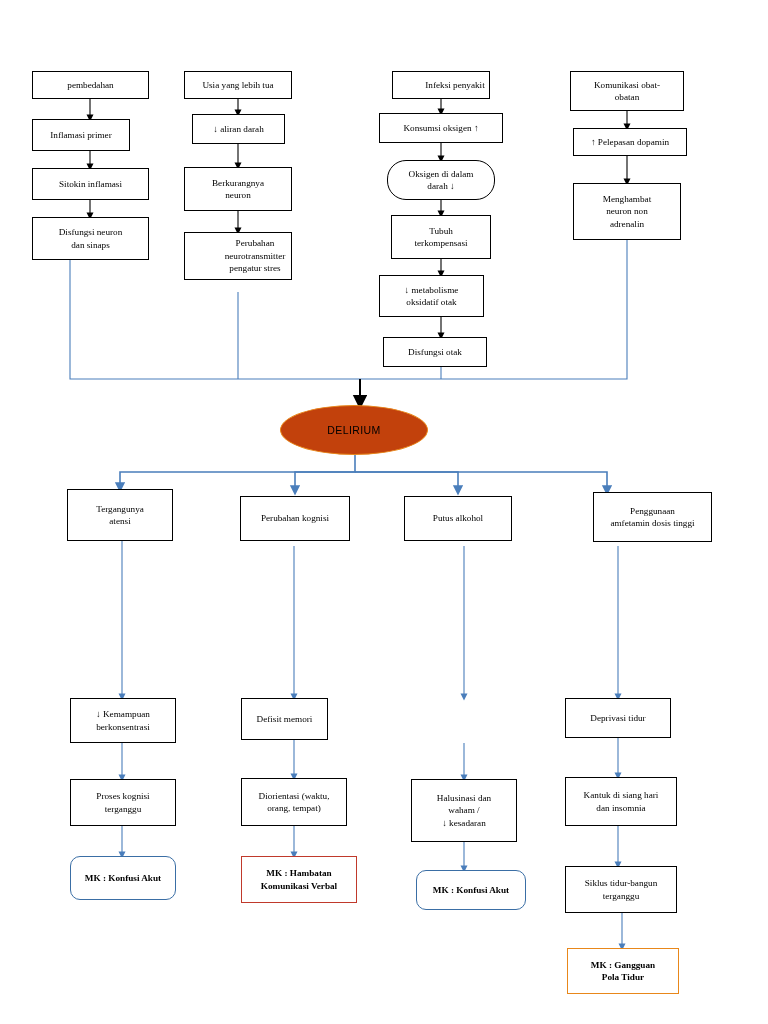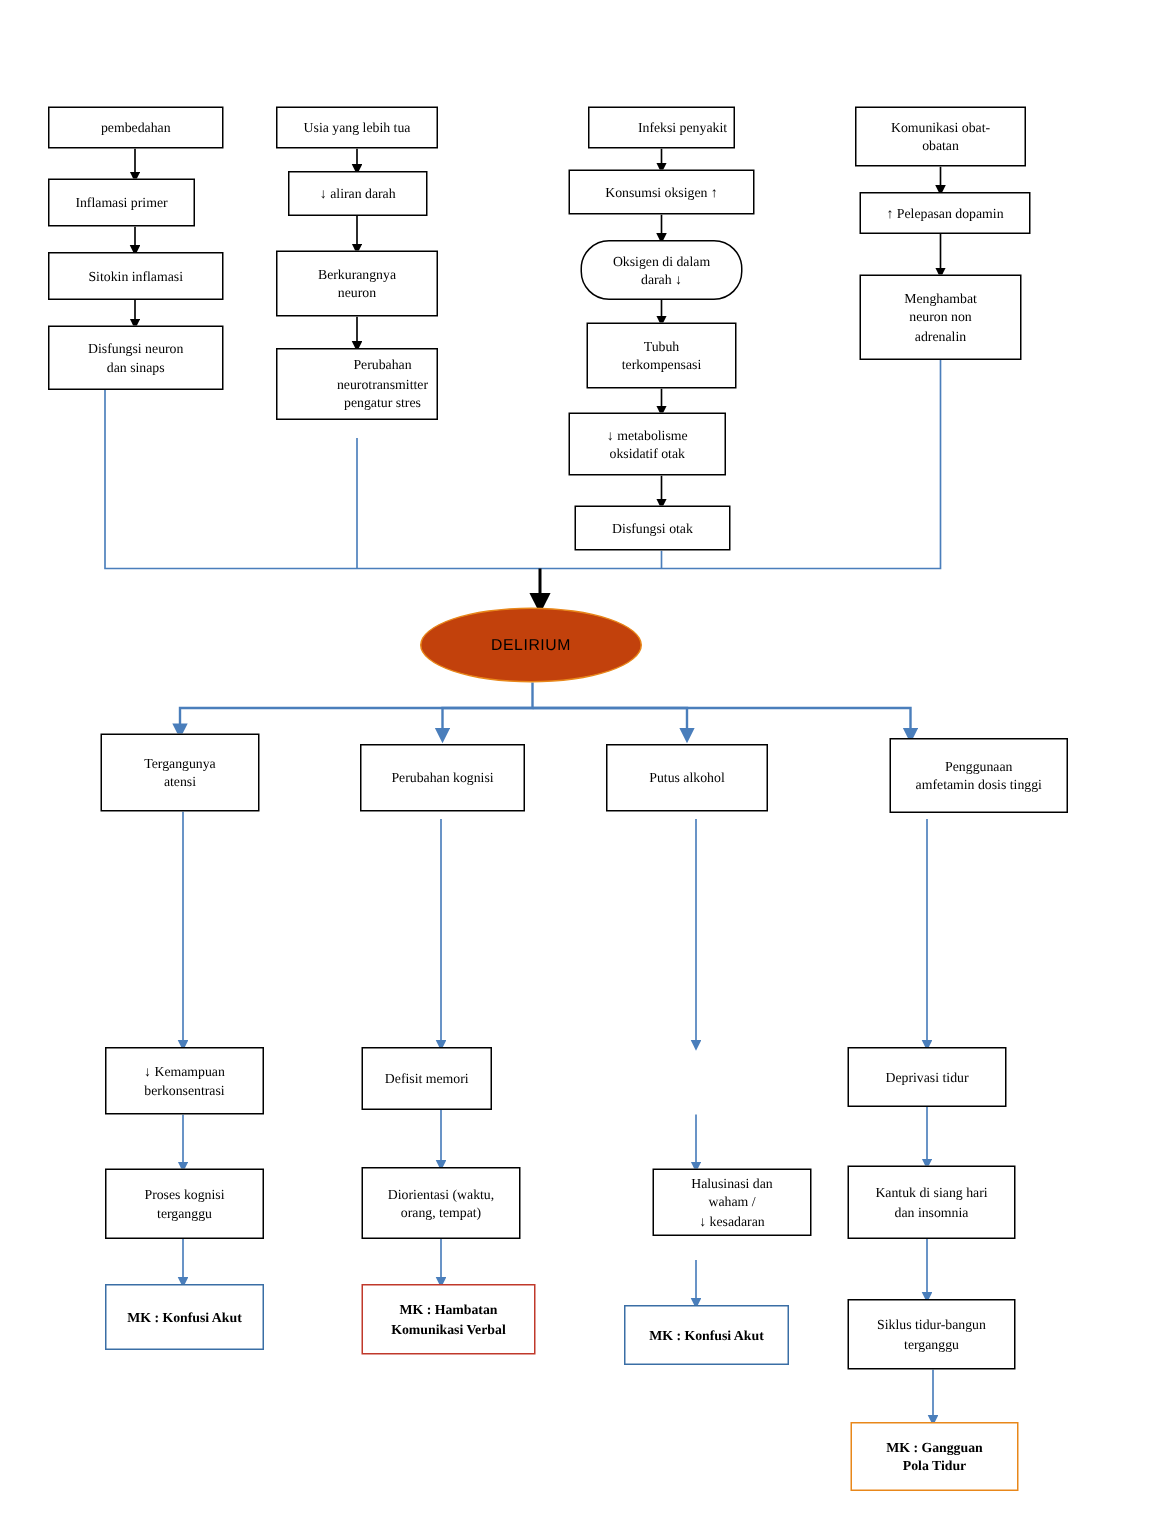"Halusinasi dan" div.node { height: 45px -> 63px; margin-left: 24px -> none }
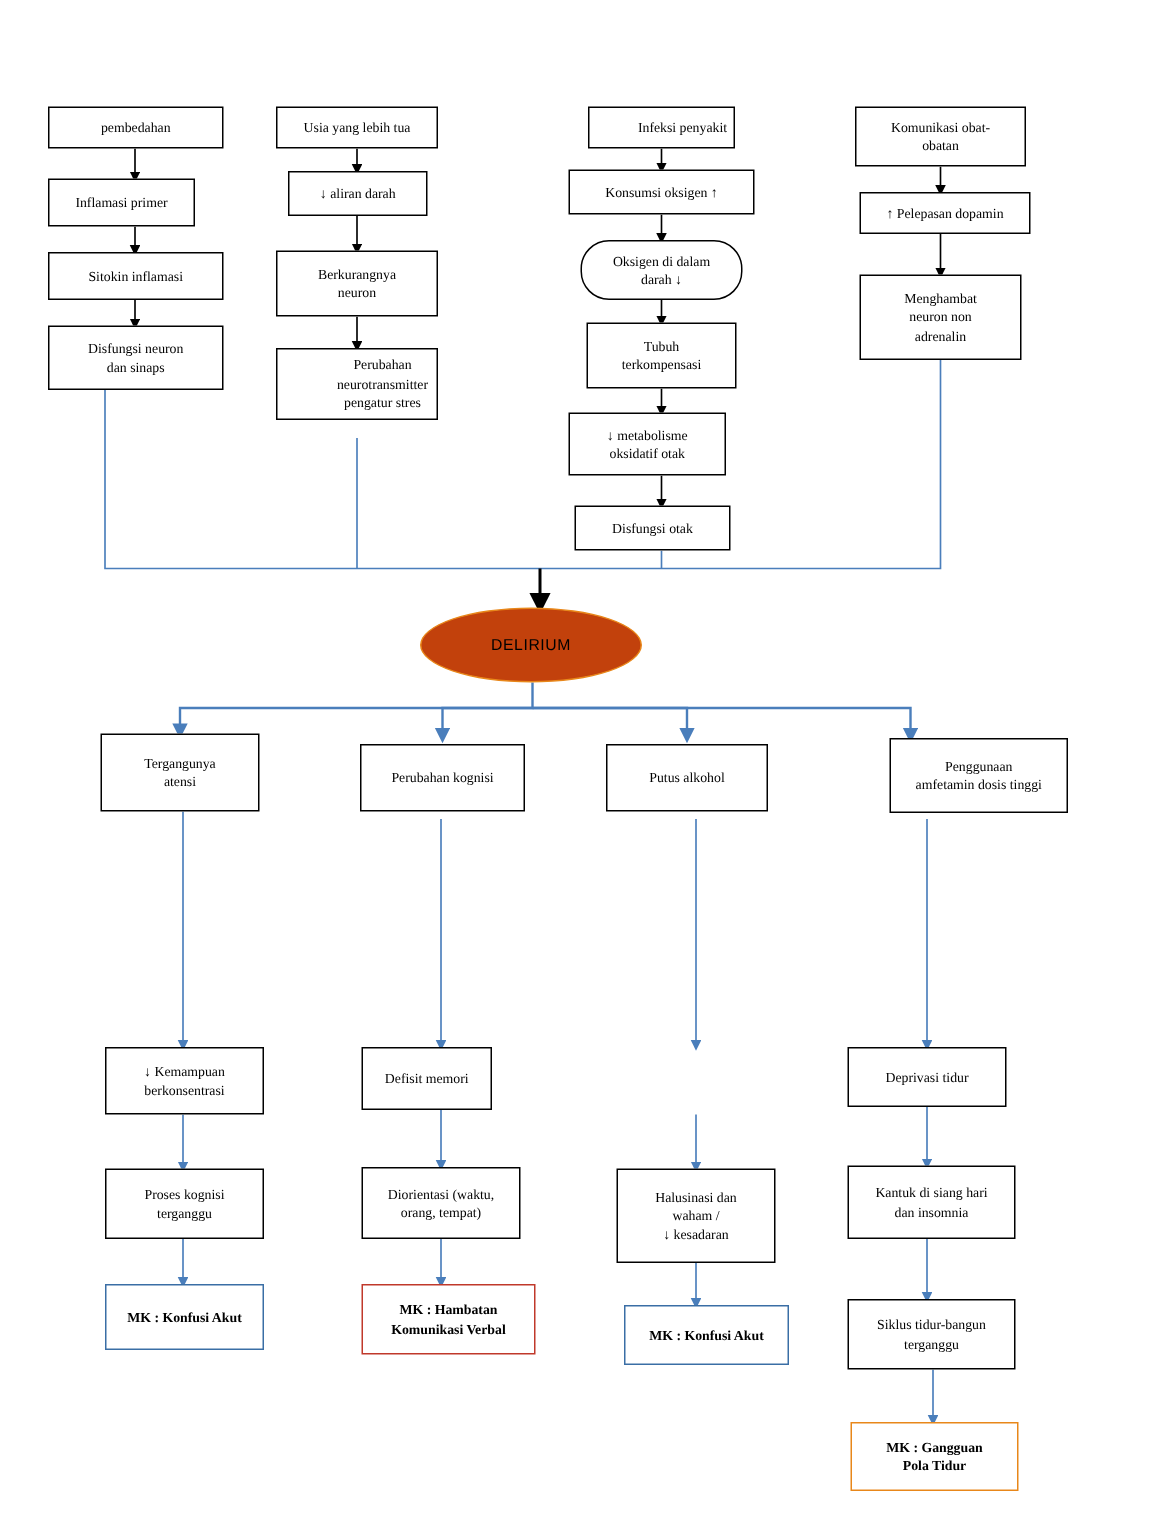"MK : Konfusi Akut" .node.blue { border-radius: none -> 10px }
